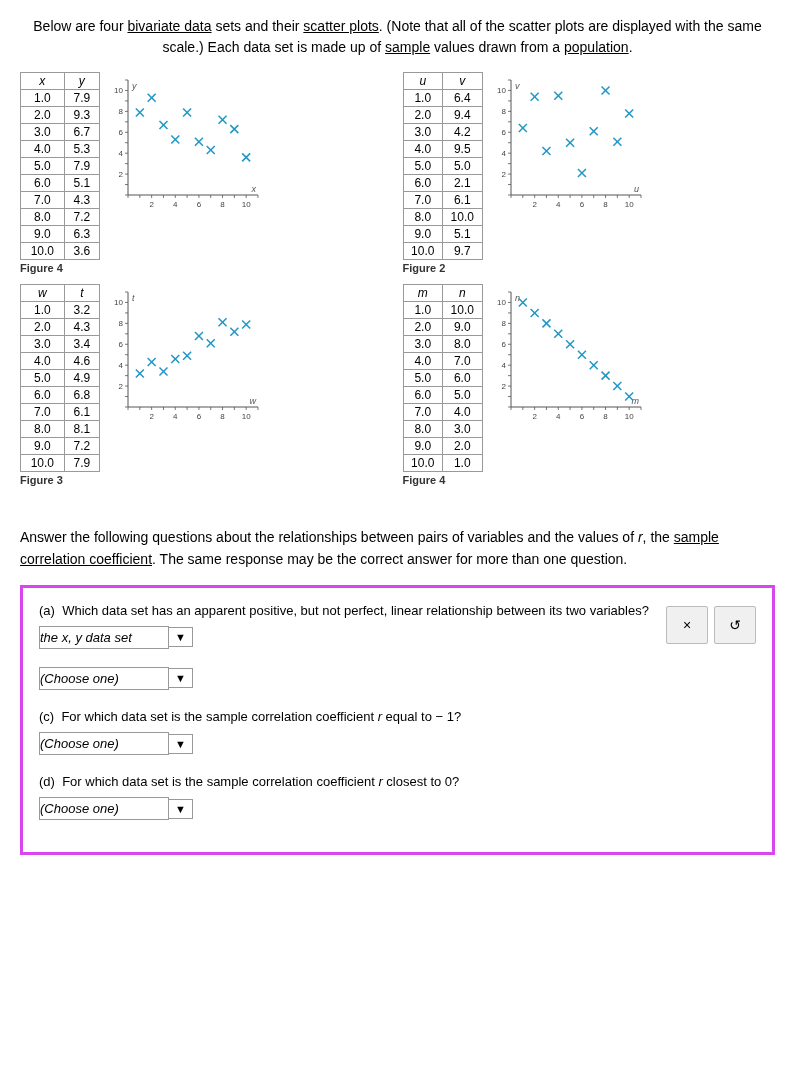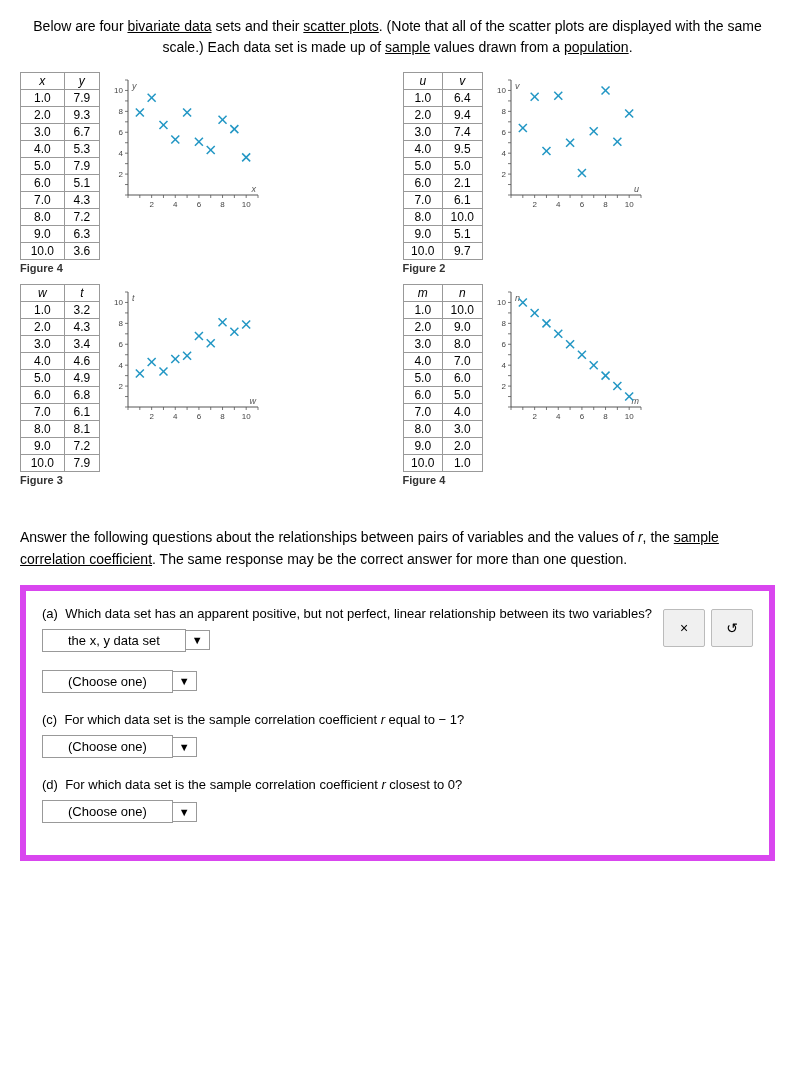"7.4" td { text: 7.4 -> 4.2 }
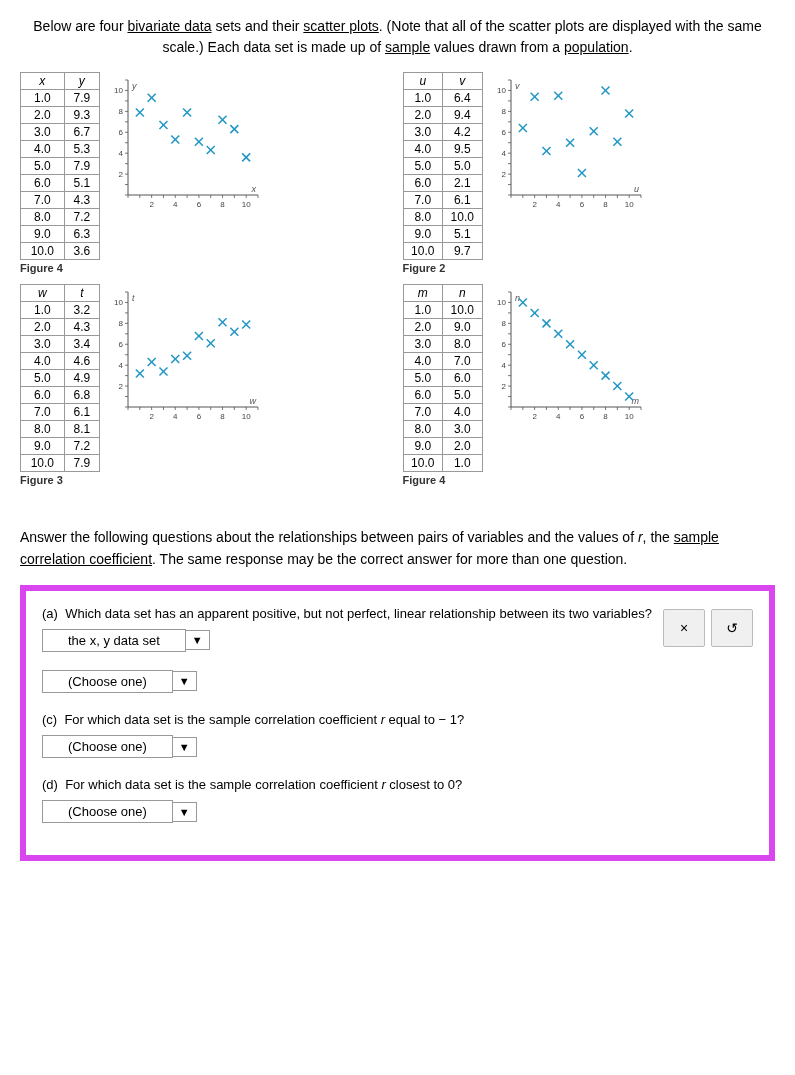"(a) Which data set has" .questions-box { border: 6px solid #d946ef -> 3px solid #d946ef }
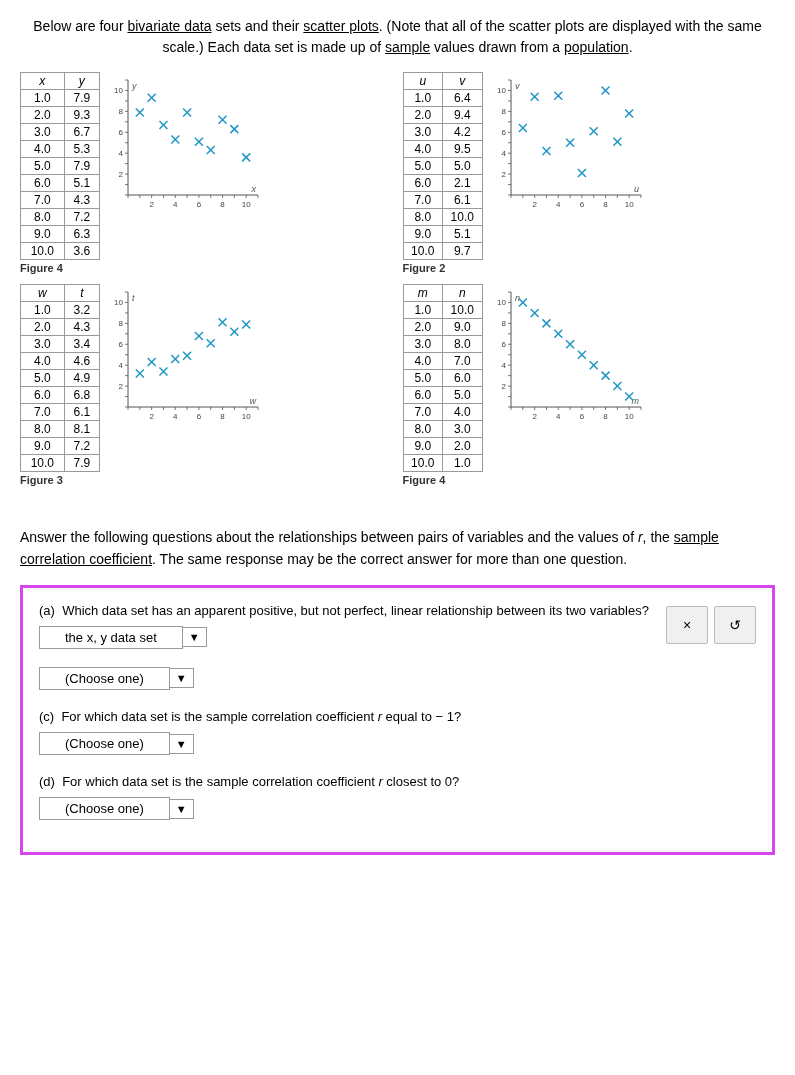"the x, y data set" .dropdown-selected { font-style: none -> italic; padding: 3px 25px -> 3px 0 }
